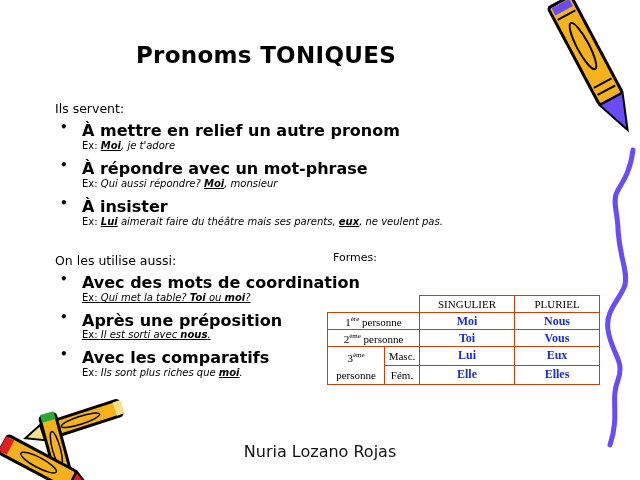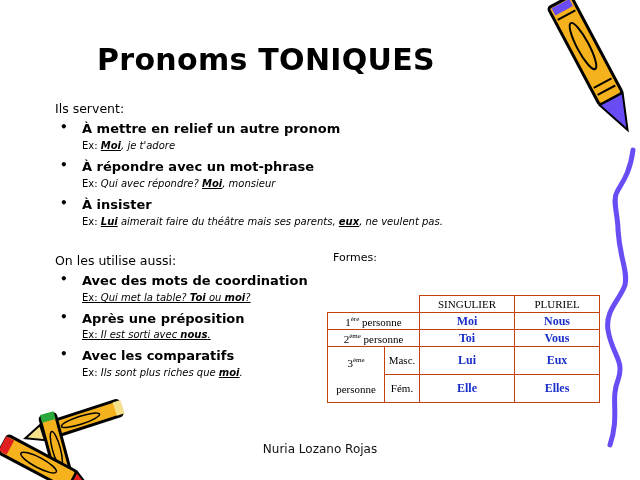"Pronoms TONIQUES" .title { font-size: 30px -> 23px }
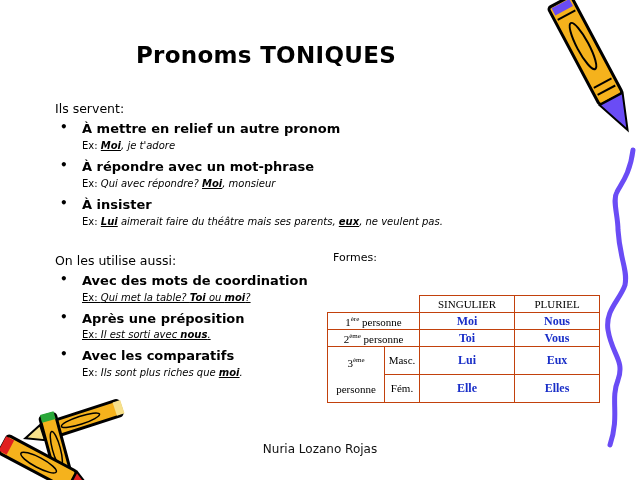"À mettre en relief un" .bullet-line { font-size: 13px -> 16px }
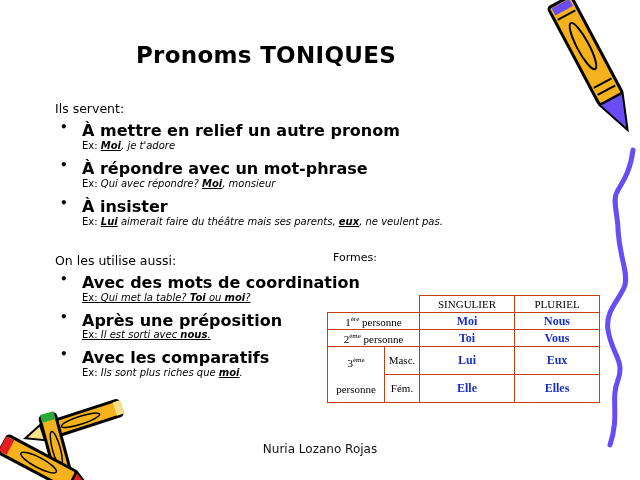"Qui avec répondre?" i { text: avec -> aussi }
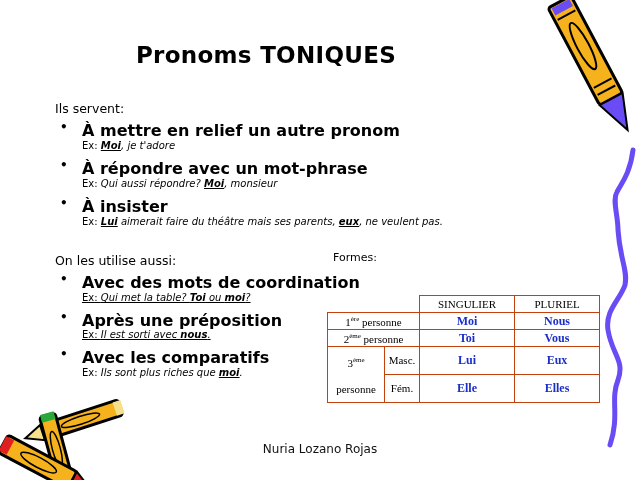"3ème" td { line-height: 26px -> 17px }
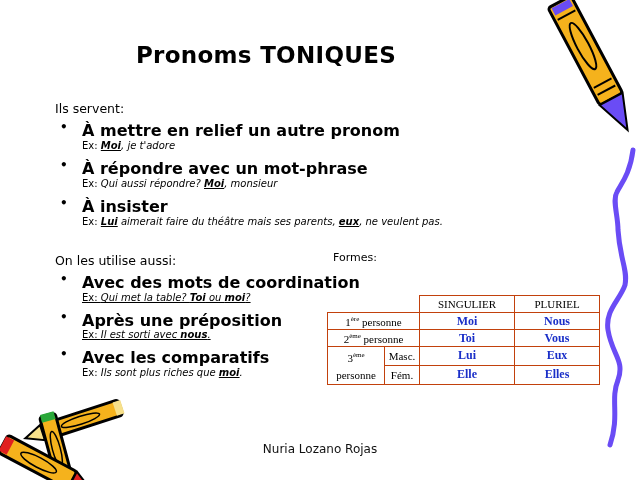"Nuria Lozano Rojas" .footer { font-size: 12px -> 16px }
